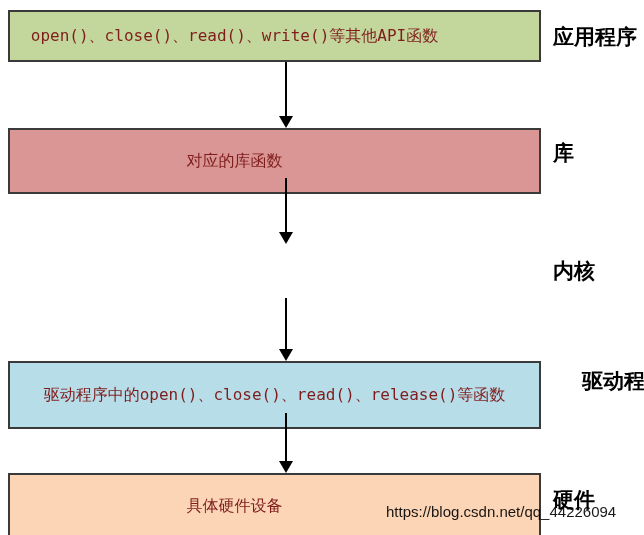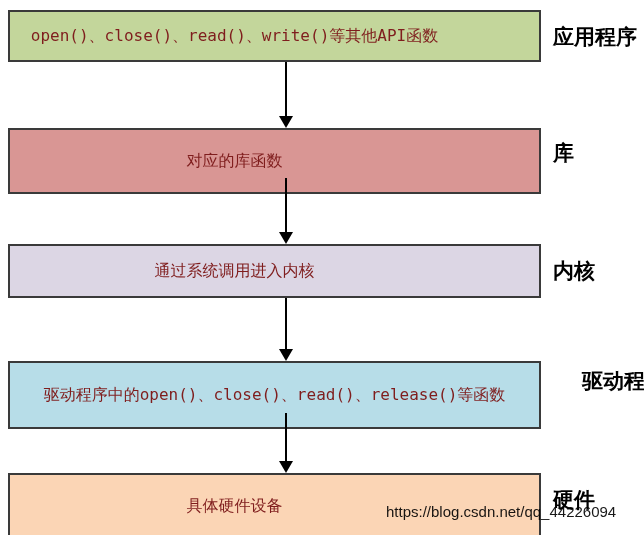"通过系统调用进入内核" div.fbox { html: <div> <span>通过系统调用进入内核</span> </div> -> none }
